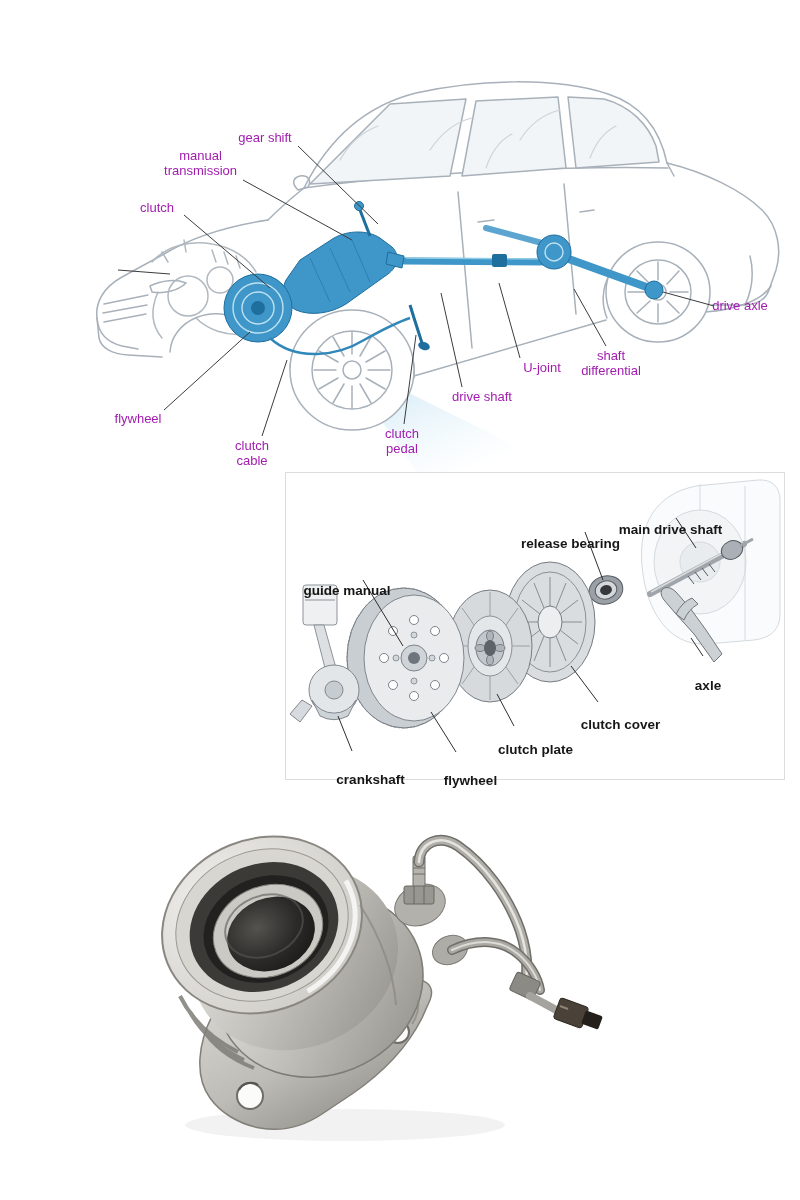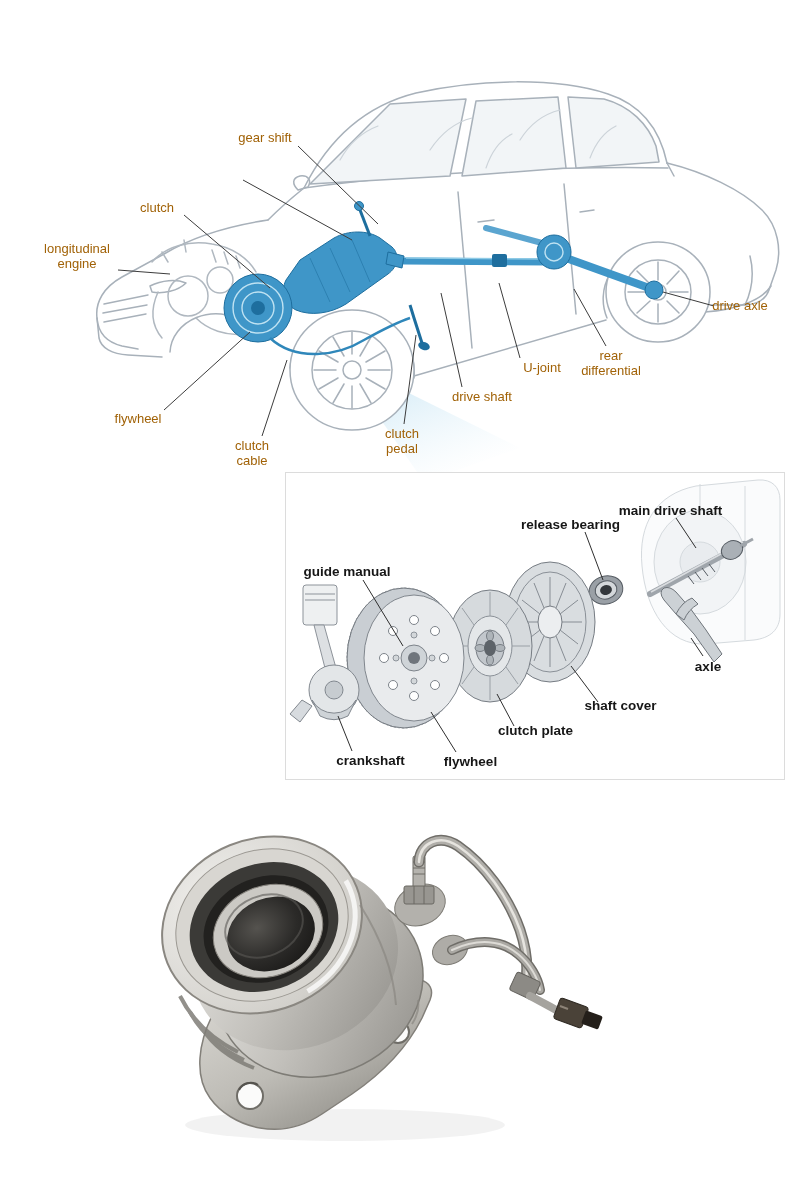"gear shift" .lbl { color: #a16207 -> #a21caf }
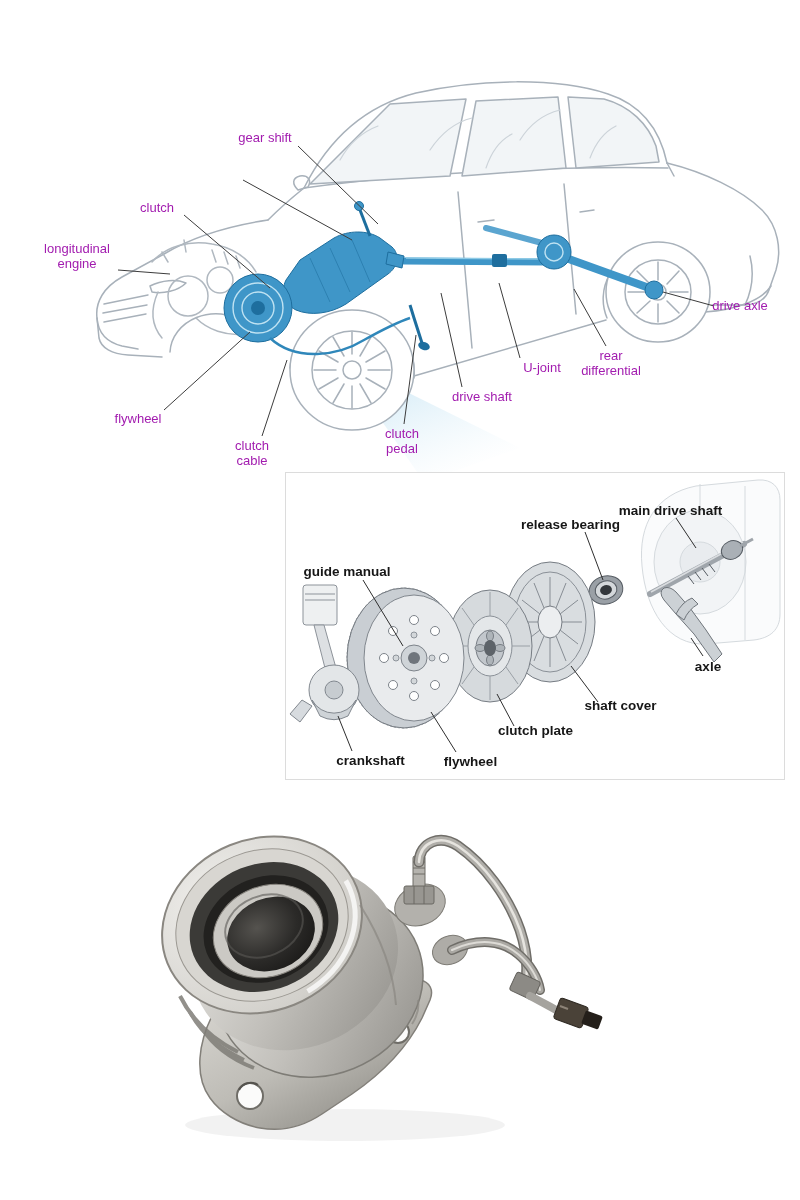"manual" div.lbl { html: none -> <div>manual transmission</div> }
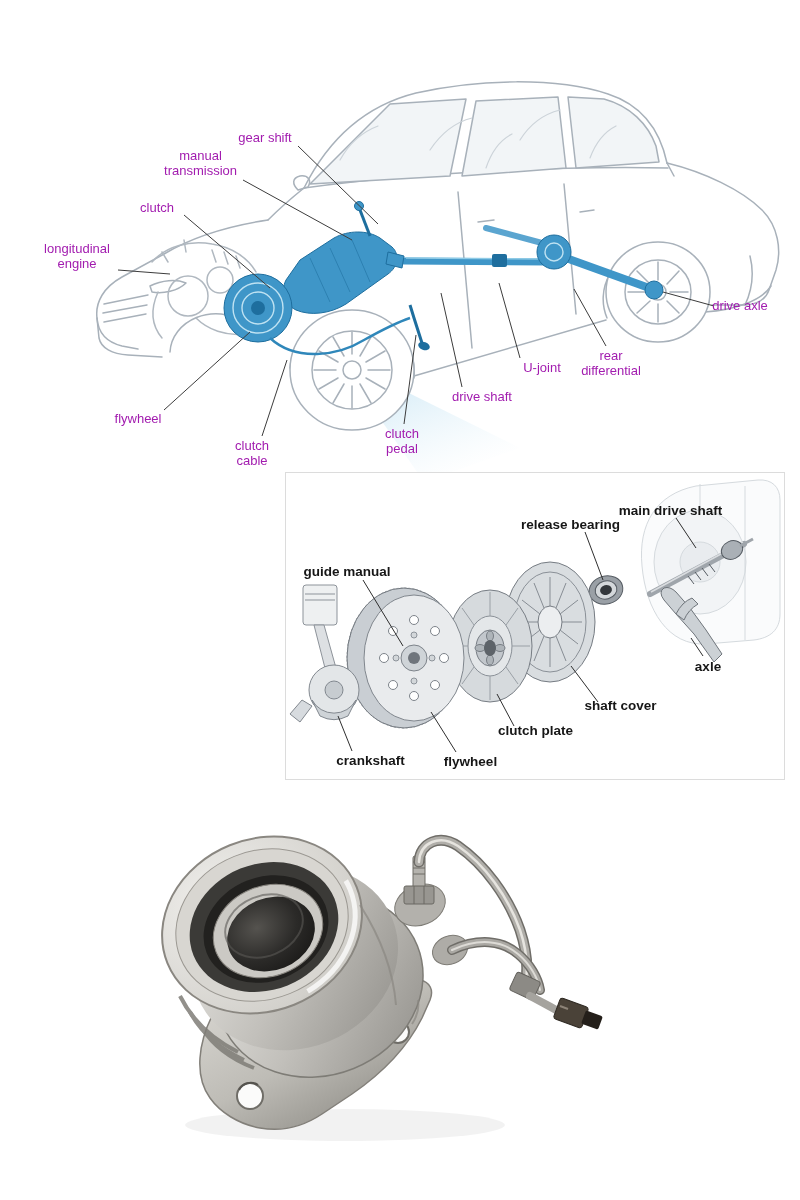"longitudinal" div.lbl { html: <div>longitudinal engine</div> -> none }
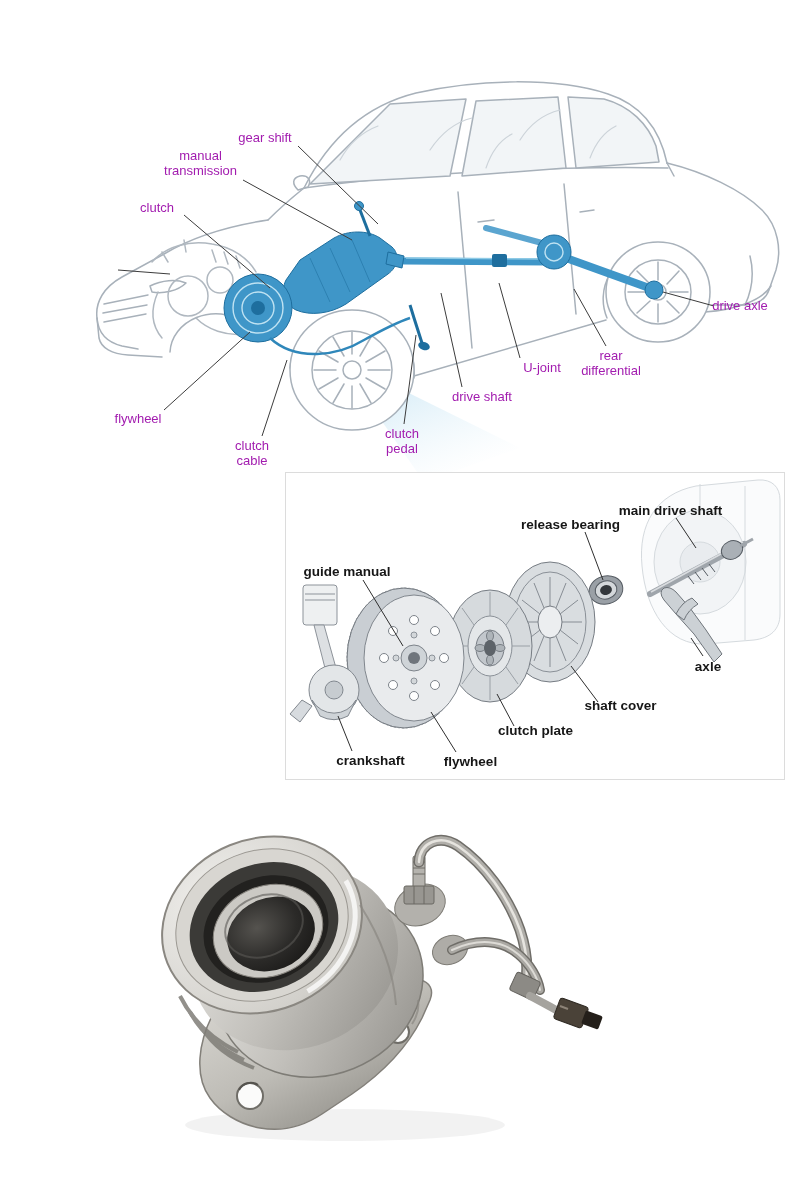"rear" div.lbl { text: rear -> shaft }
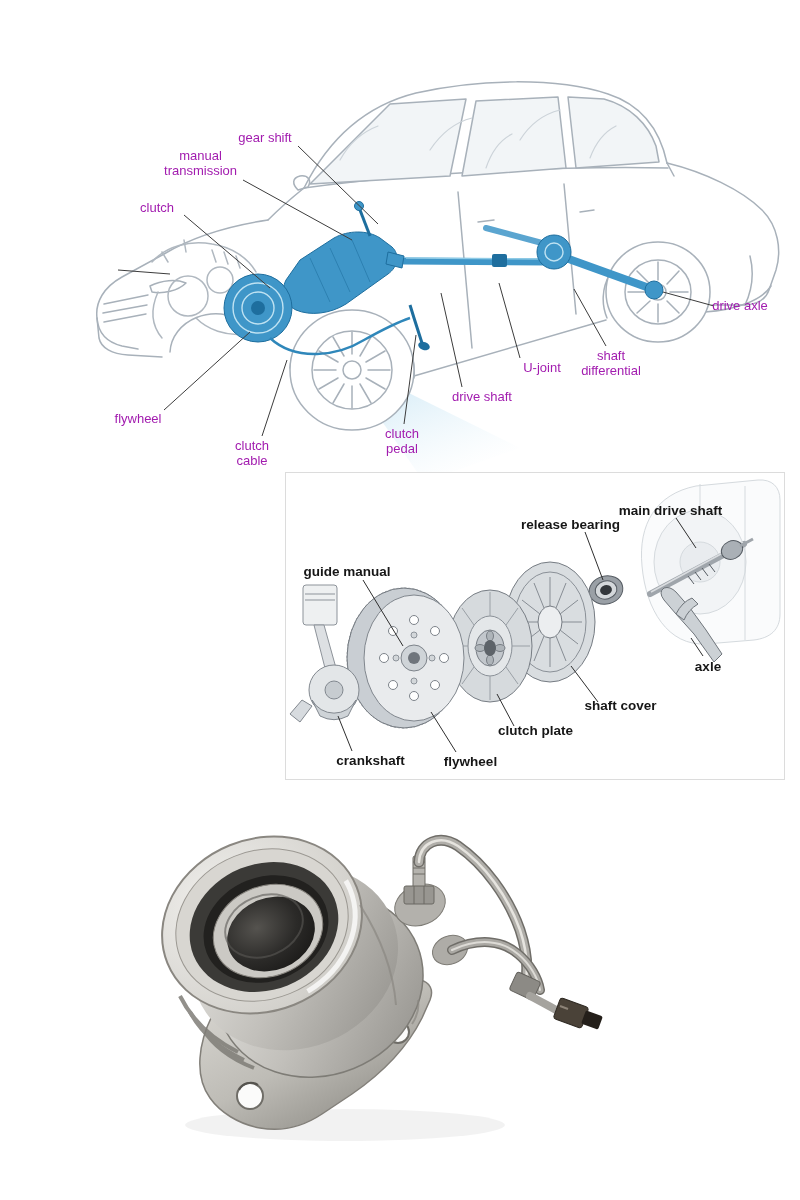"main drive shaft" .lbl.bold { margin-top: none -> 19px }
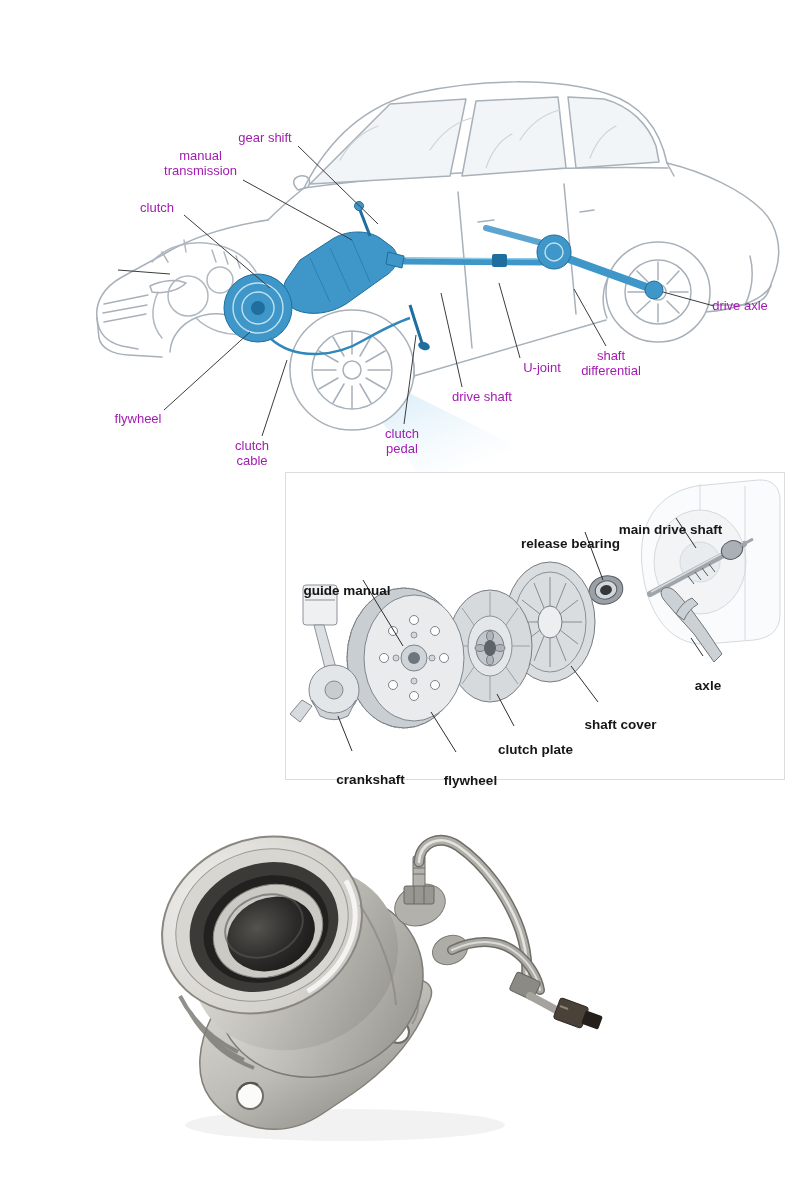"shaft cover" div.lbl { text: shaft -> clutch }
